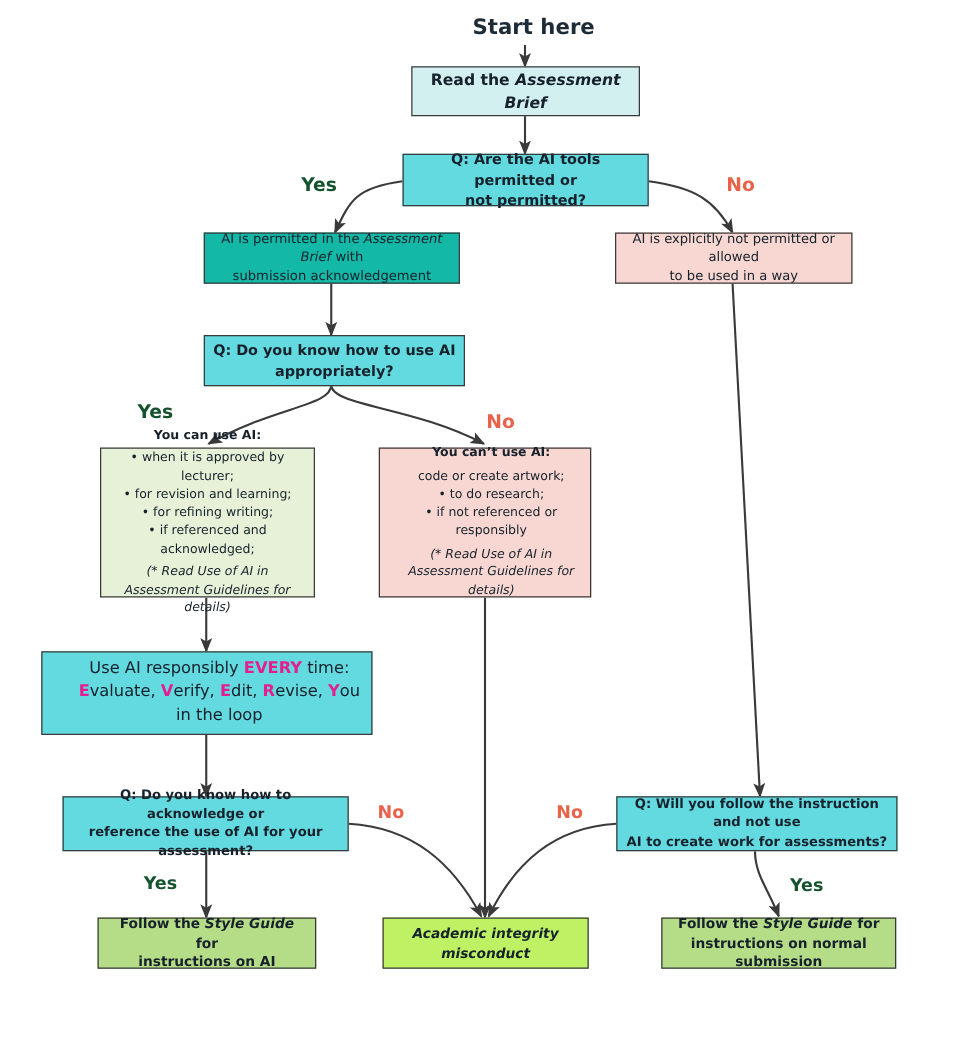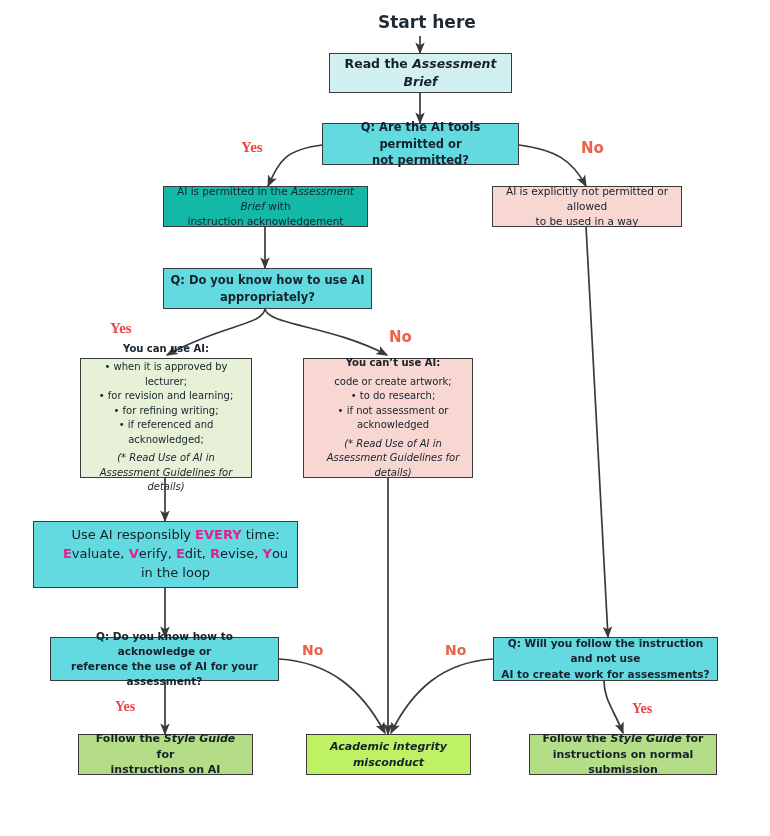"Yes" .label-yes { color: #ef4444 -> #14532d; font-family: Liberation Serif, serif -> none }
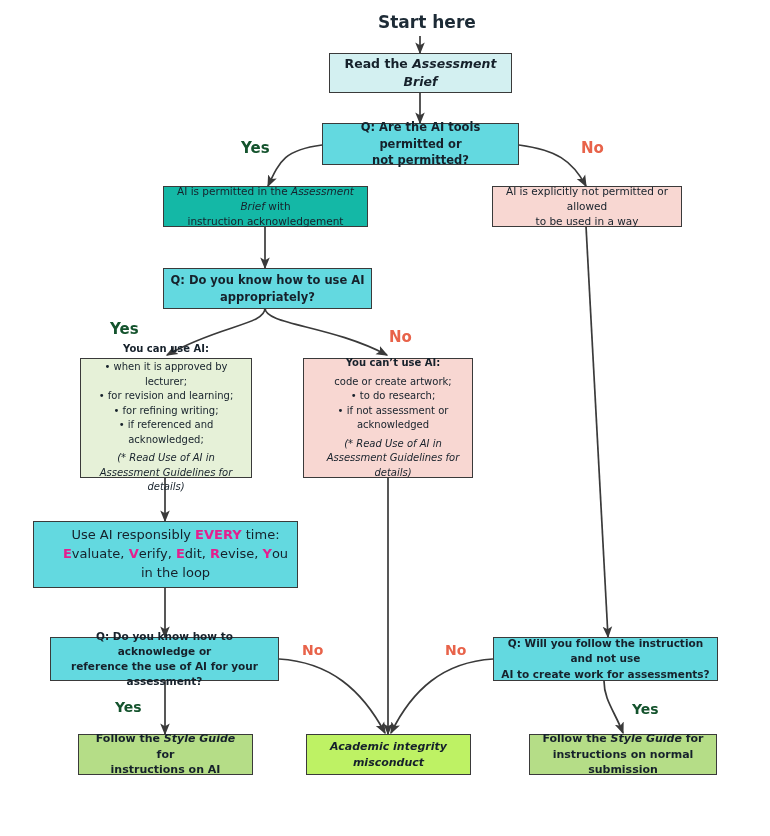"instruction acknowledgement" div { text: instruction -> submission }
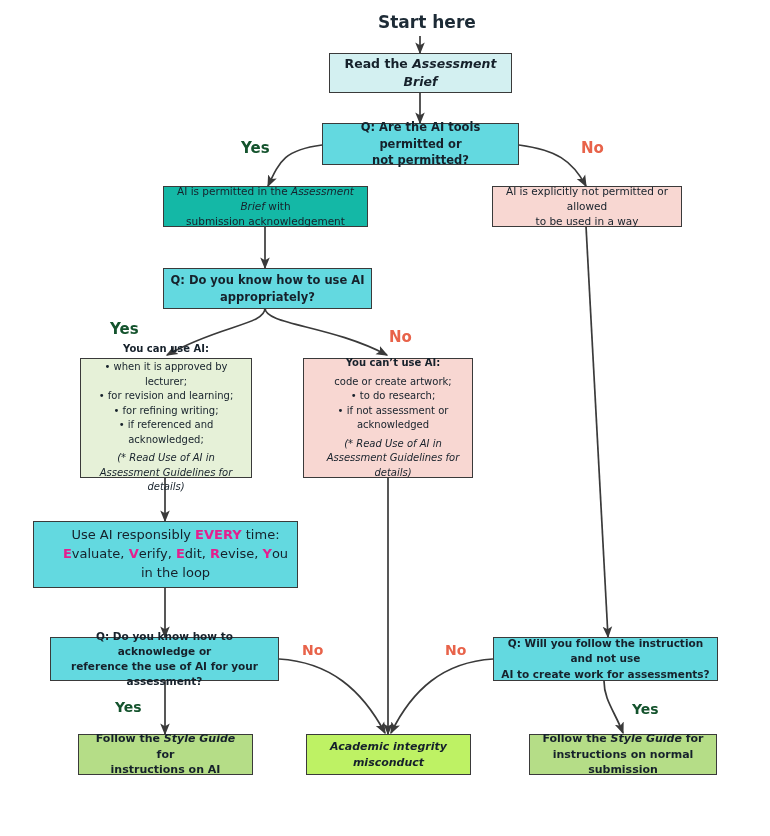"• if not assessment or" li { text: assessment or acknowledged -> referenced or responsibly }
